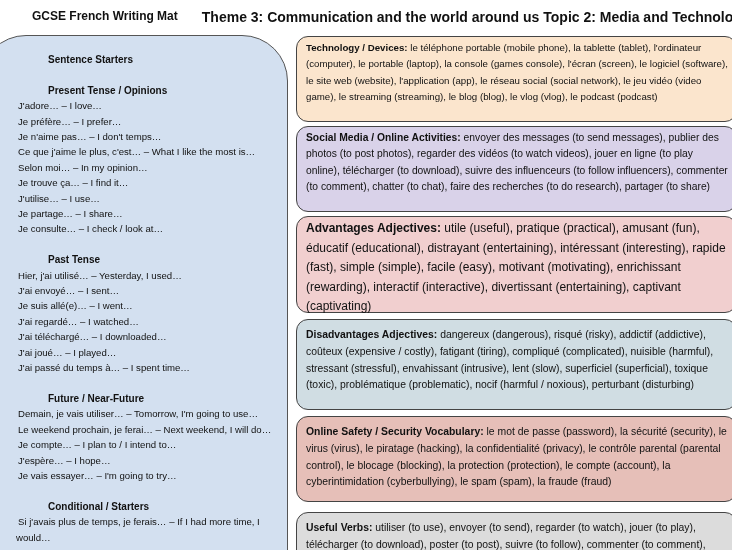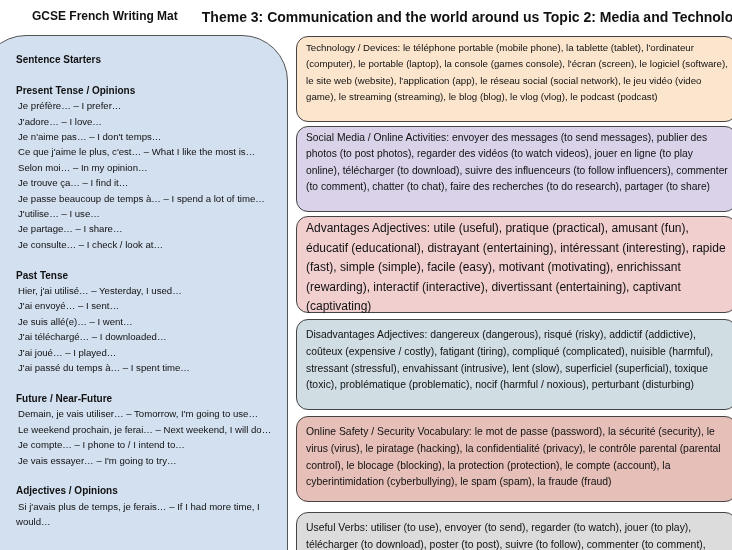"Technology / Devices:" .box .lbl { font-weight: normal -> bold }
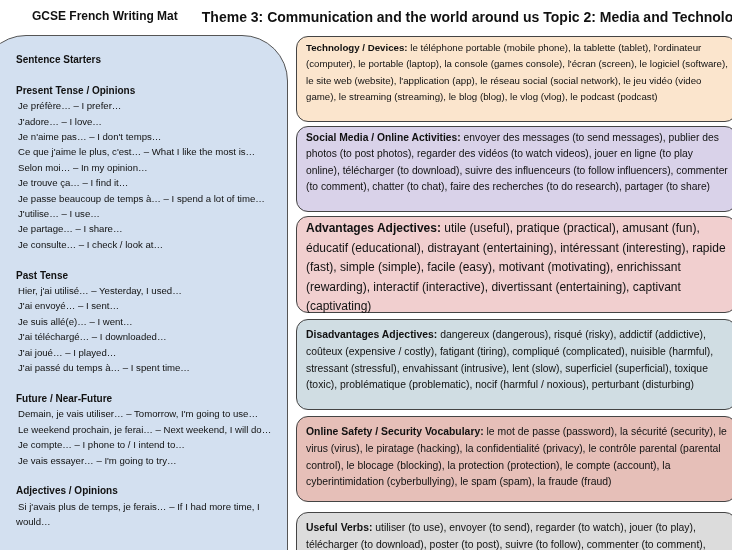"Sentence Starters" .left-content .h { margin-left: none -> 32px }
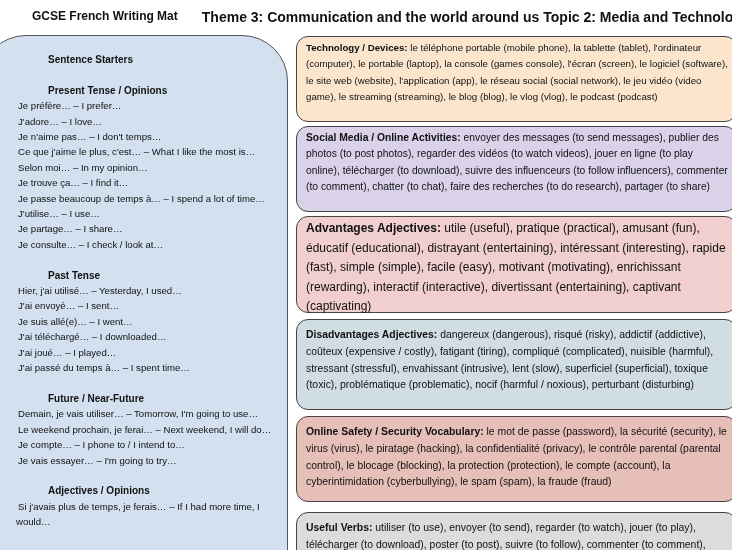"Je préfère… – I prefer…" div.item { order: before "J'adore… – I love…" -> after "J'adore… – I love…" }
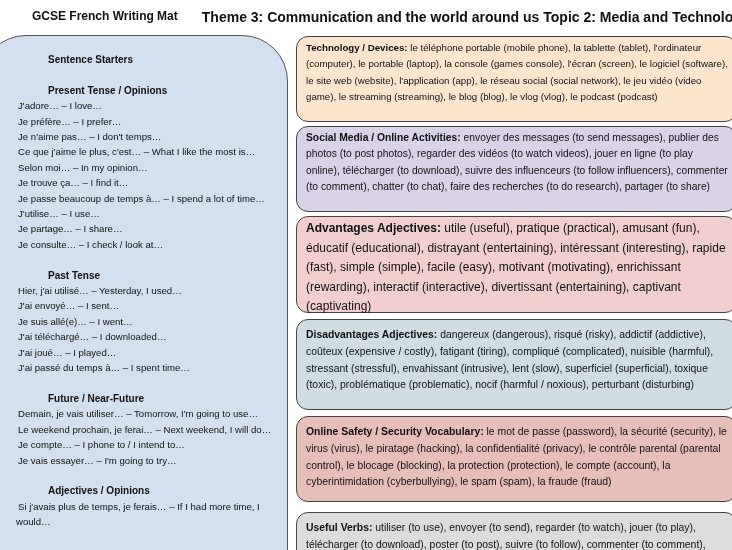"Je passe beaucoup de temps" div.item { html: <div>Je passe beaucoup de temps à… – I spend a lot of time…</div> -> none }
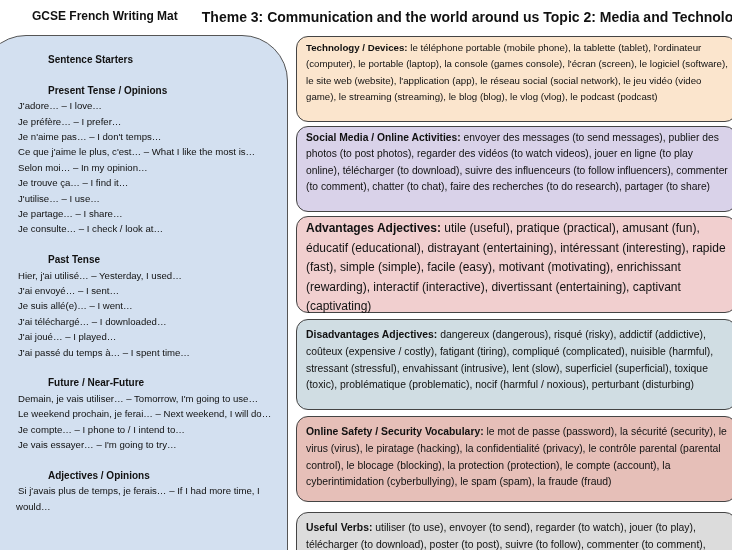"J'ai regardé… – I watched…" div.item { html: none -> <div>J'ai regardé… – I watched…</div> }
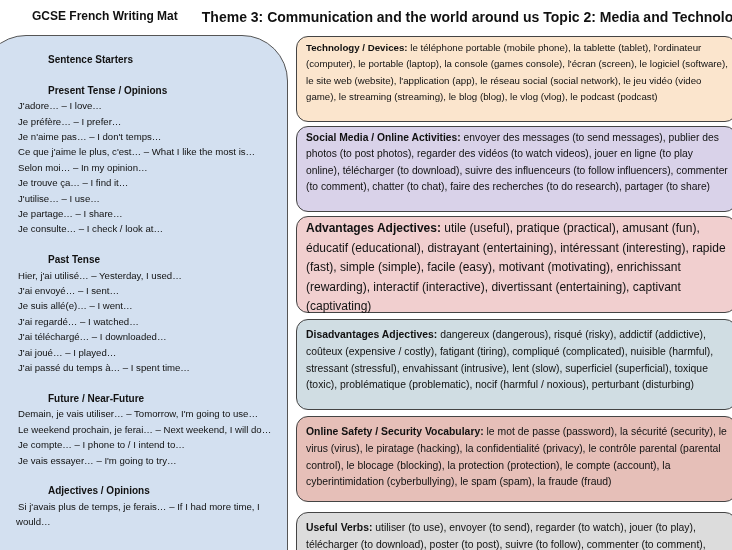"Je compte… – I phone" div.item { text: phone -> plan }
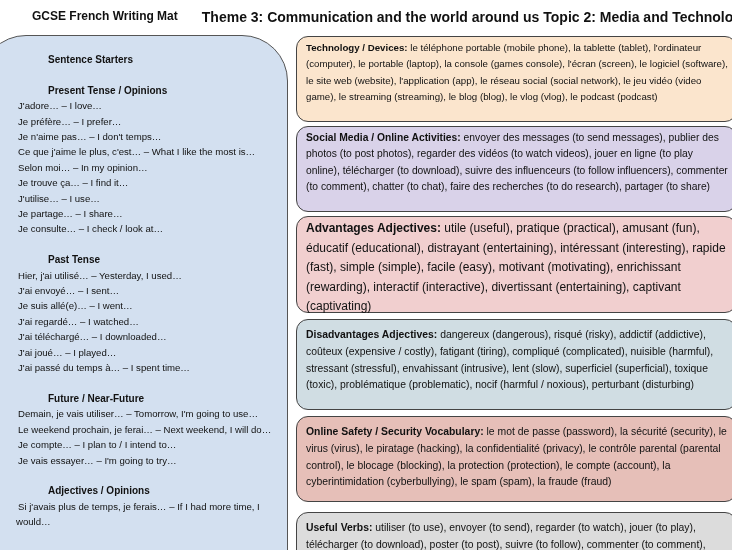"J'espère… – I hope…" div.item { html: none -> <div>J'espère… – I hope…</div> }
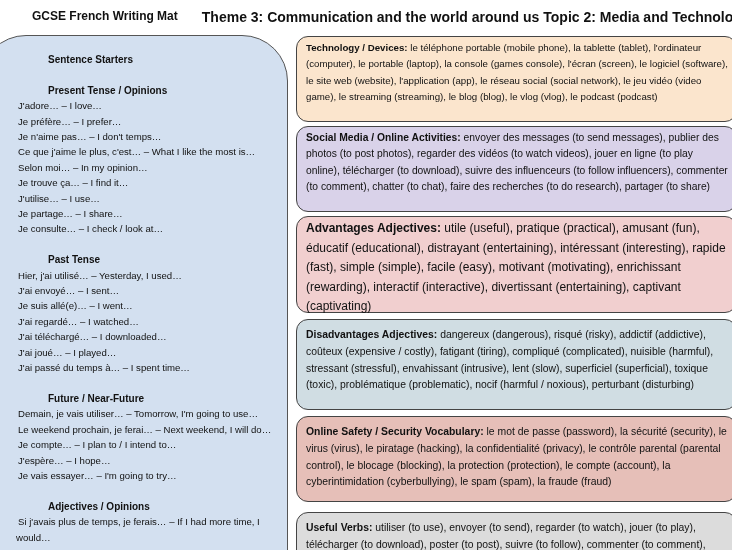"Adjectives / Opinions" div.h { text: Adjectives / Opinions -> Conditional / Starters }
